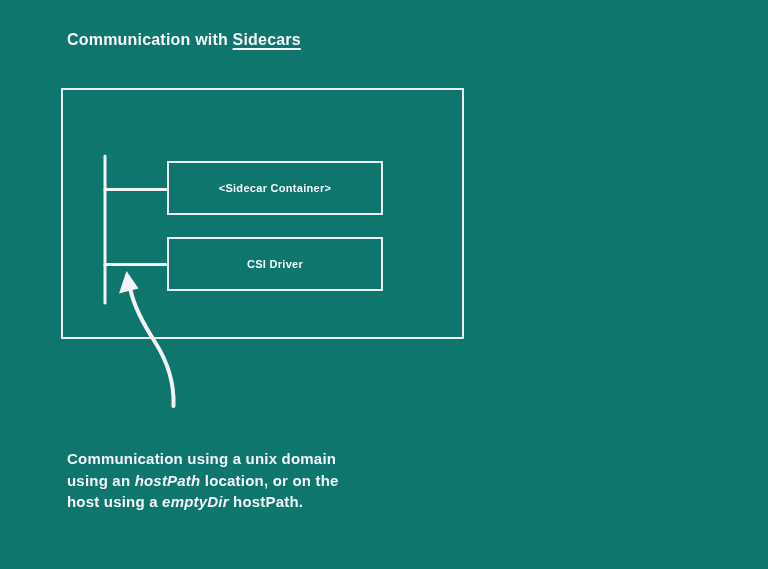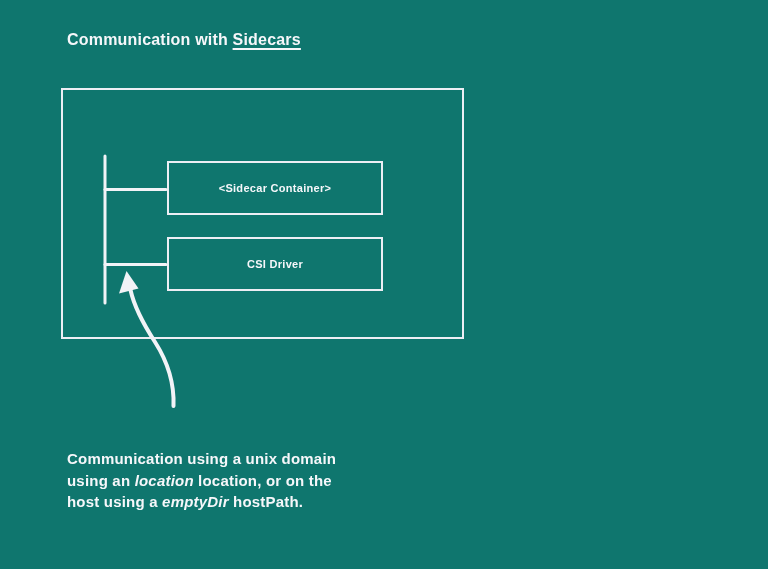"location" span.it { text: location -> hostPath }
